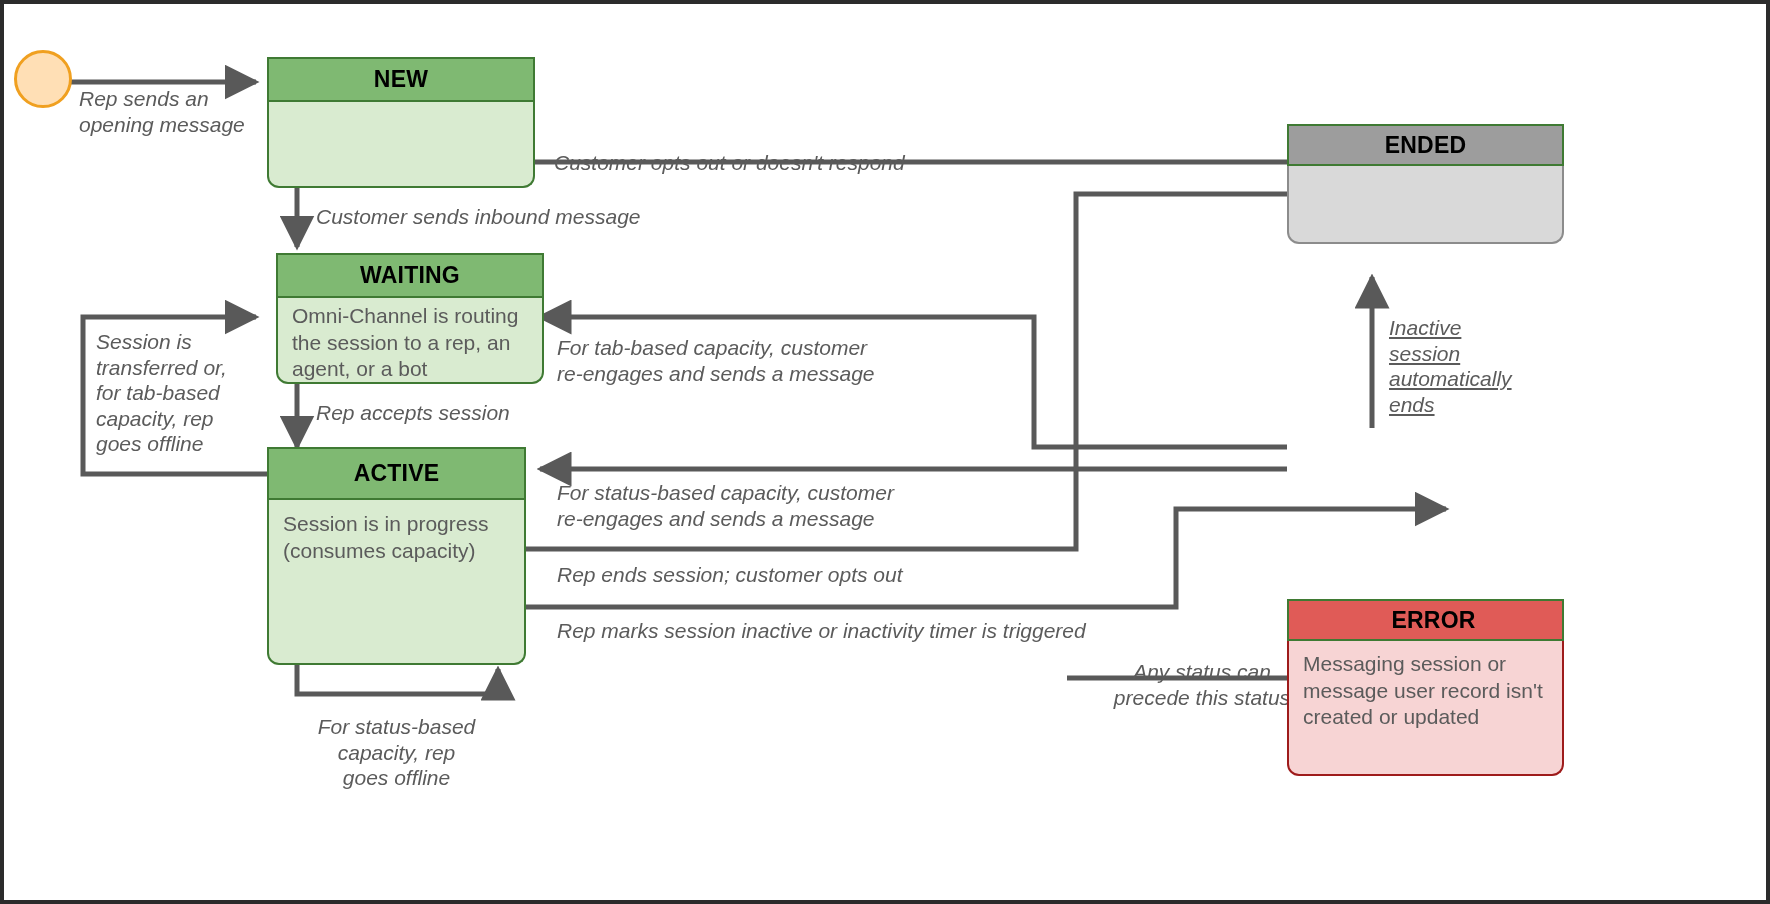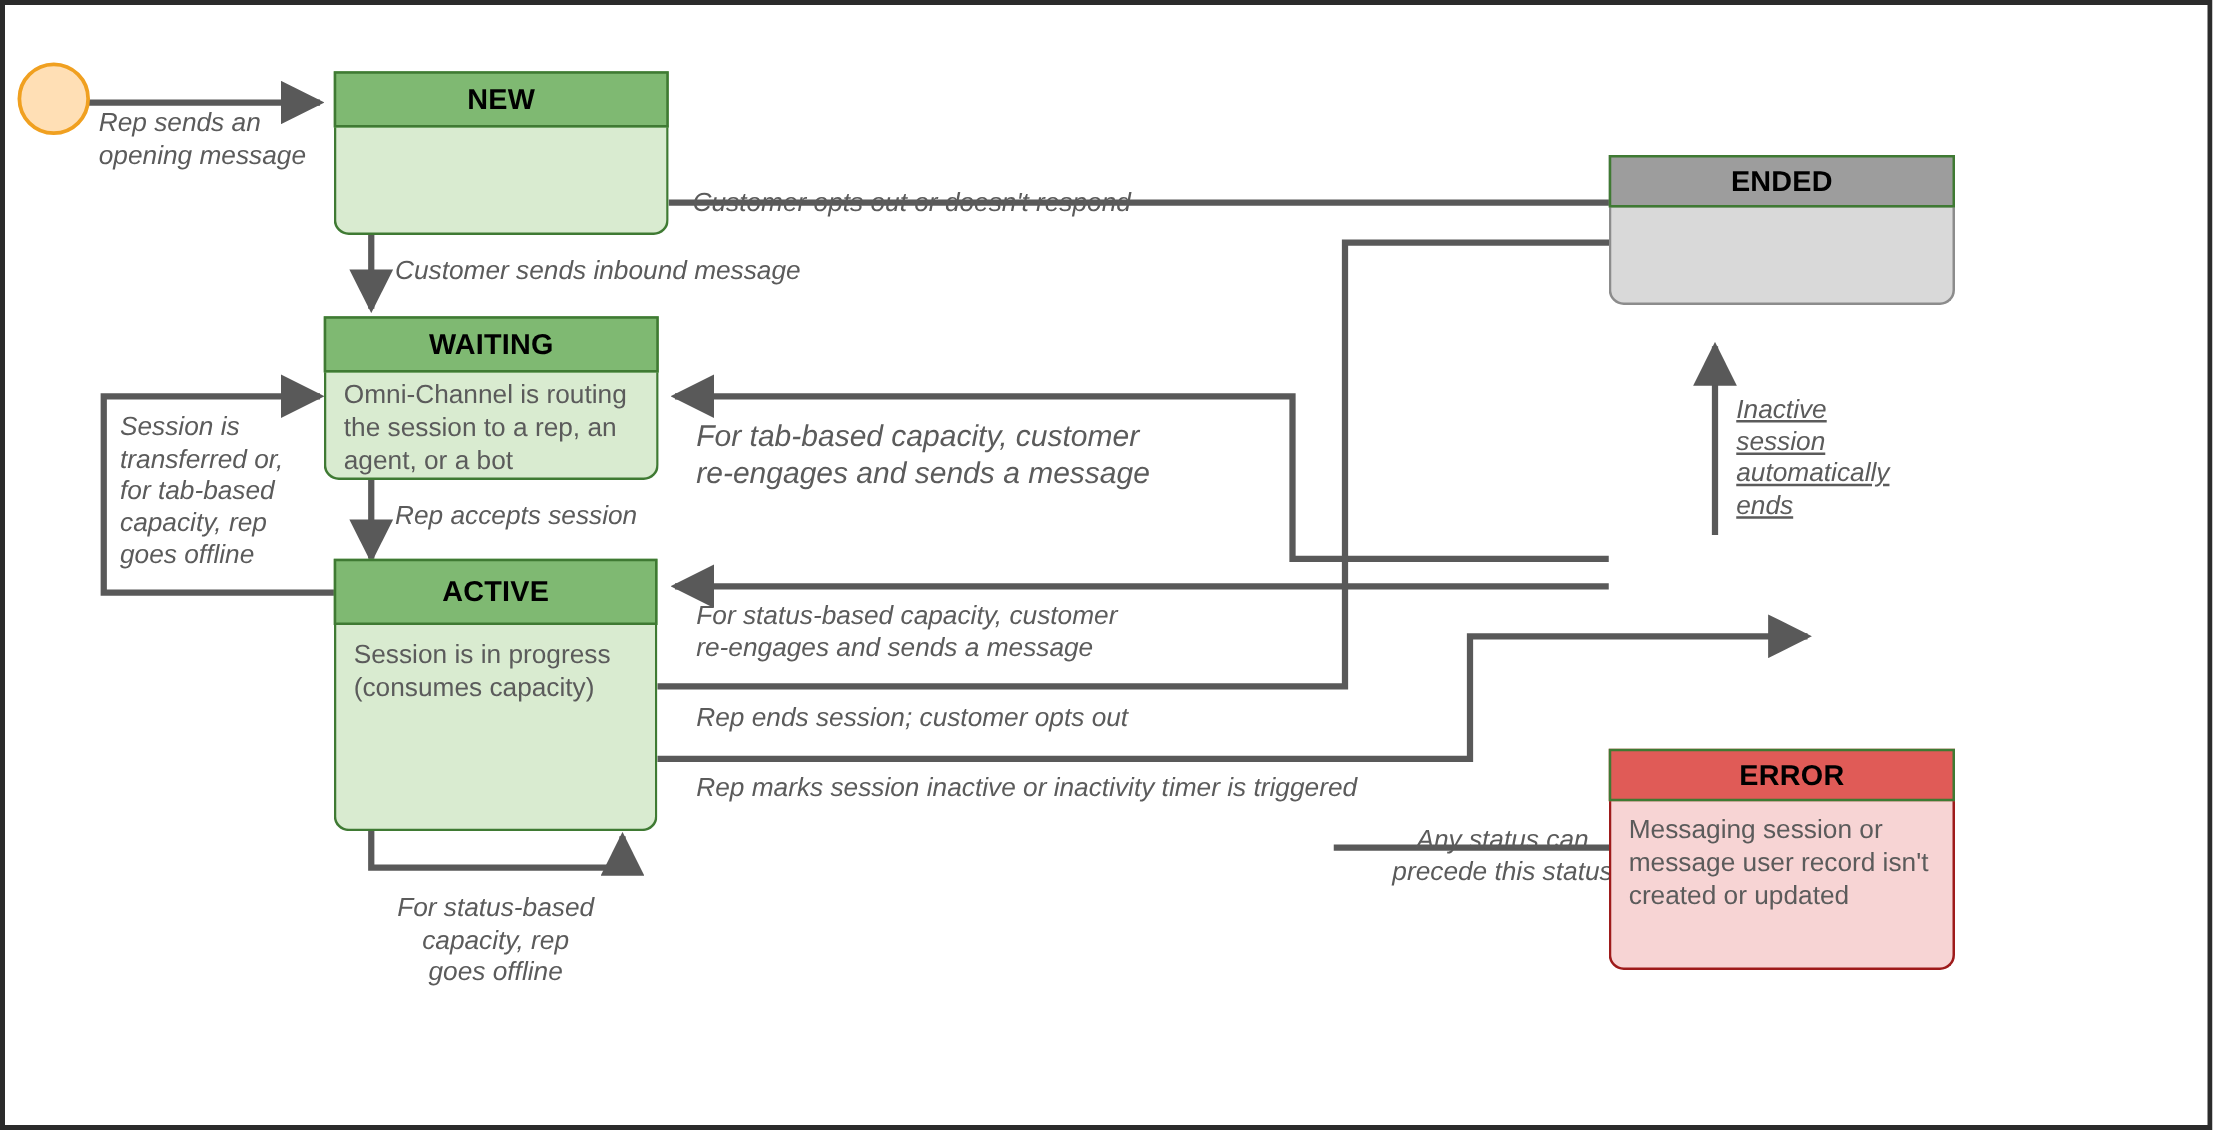"WAITING" div.node { left: 255px -> 272px }
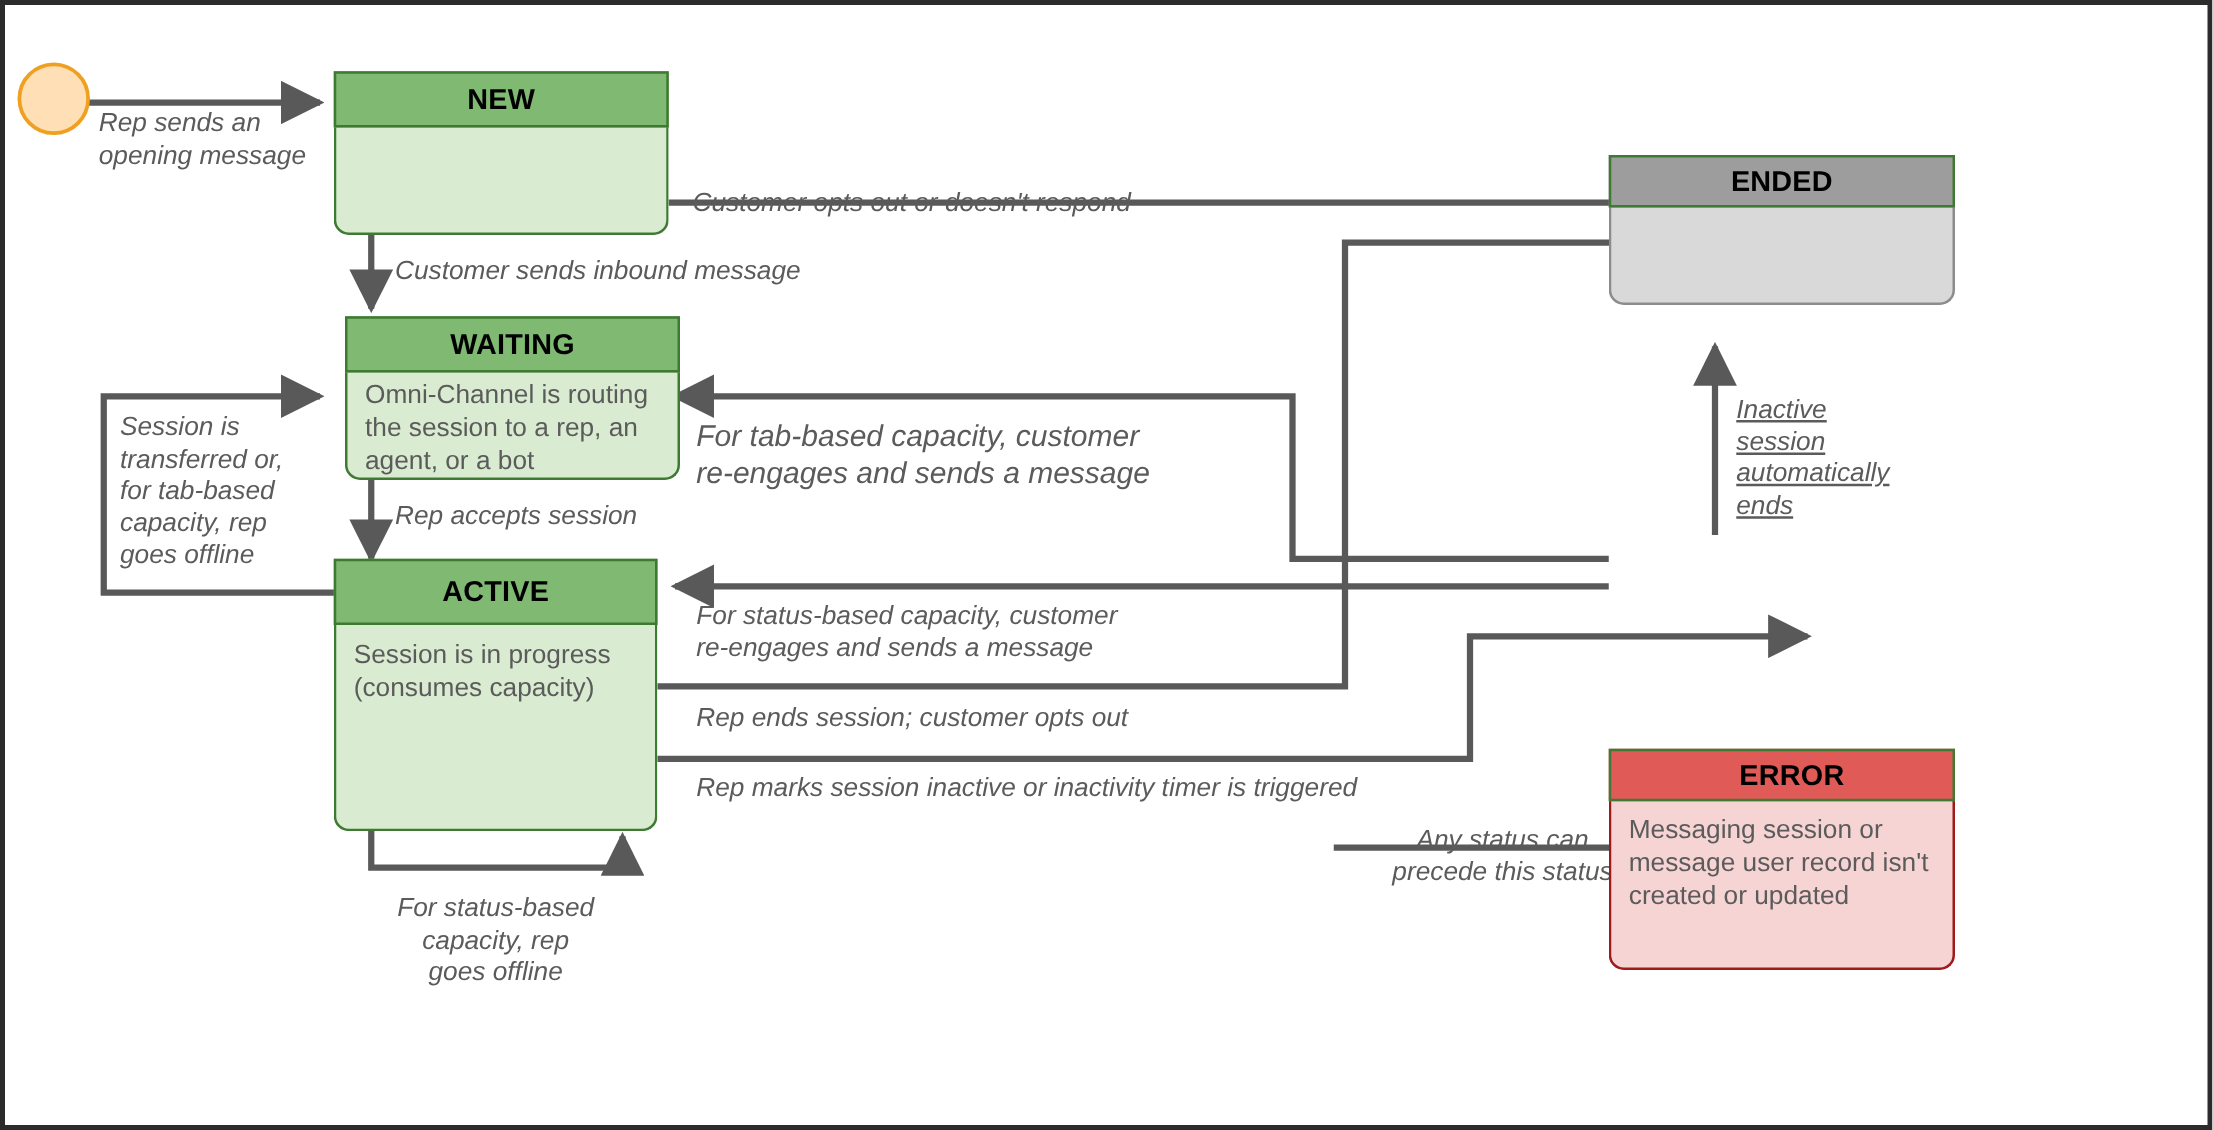"For tab-based capacity, customer" div.elabel { font-size: 24px -> 21px }
